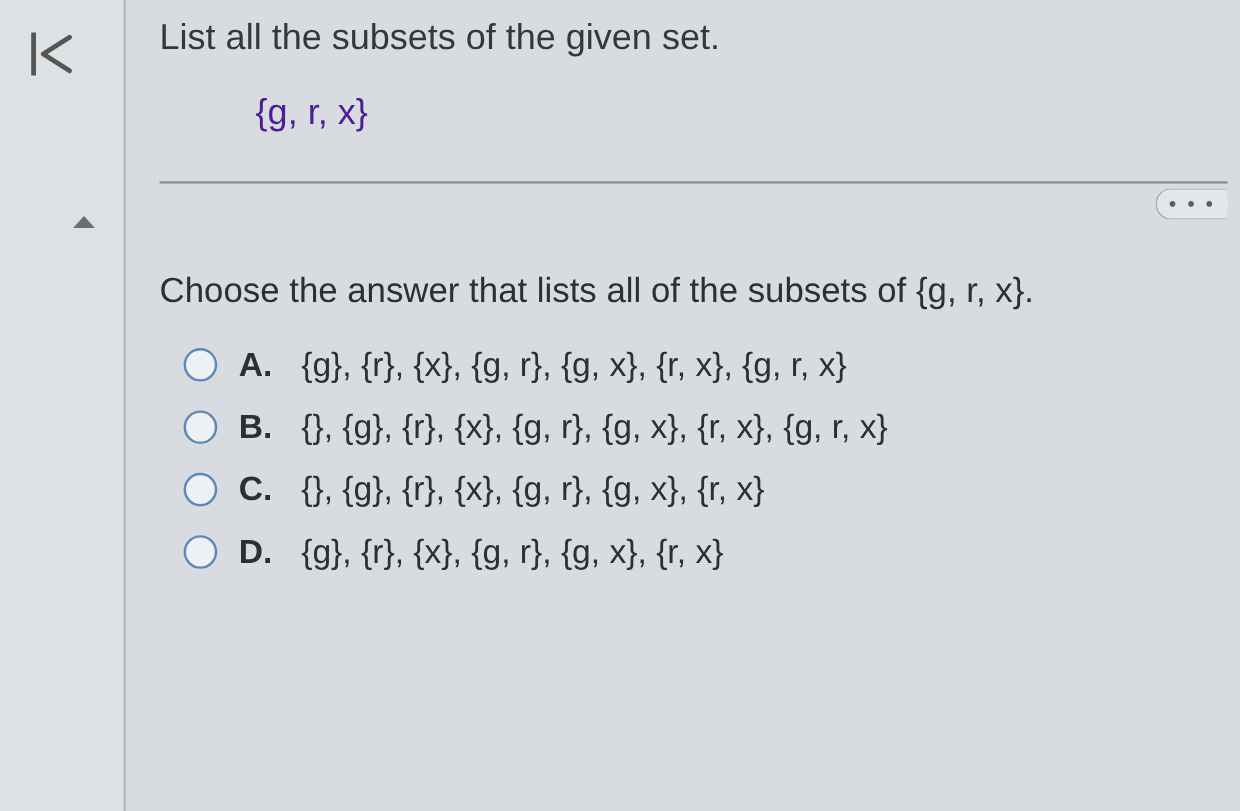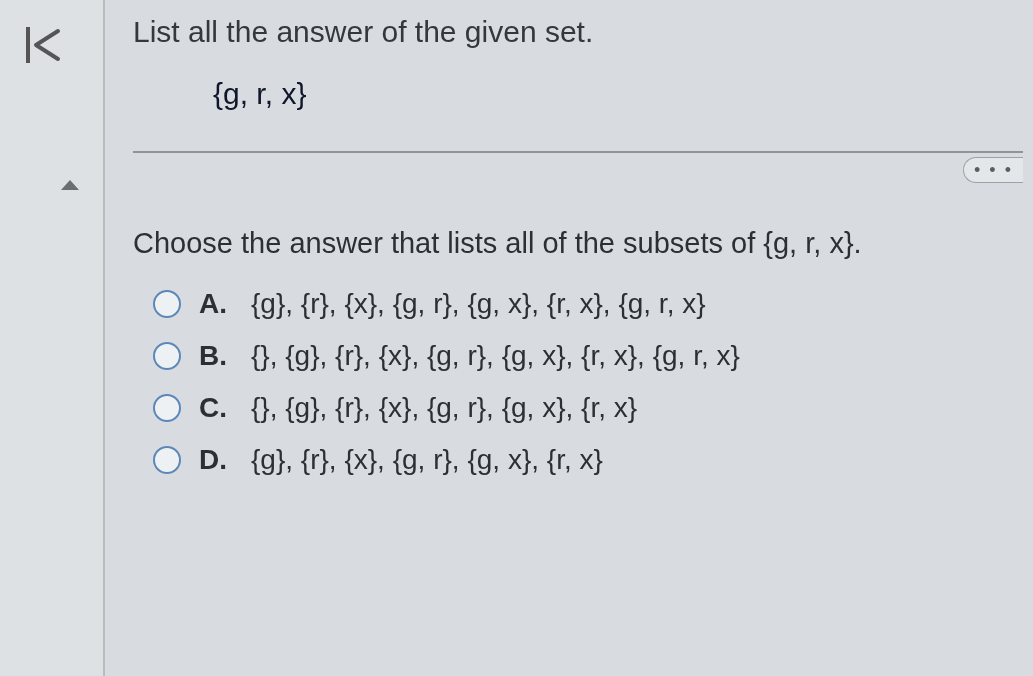"List all the answer of" div.question-title { text: answer -> subsets }
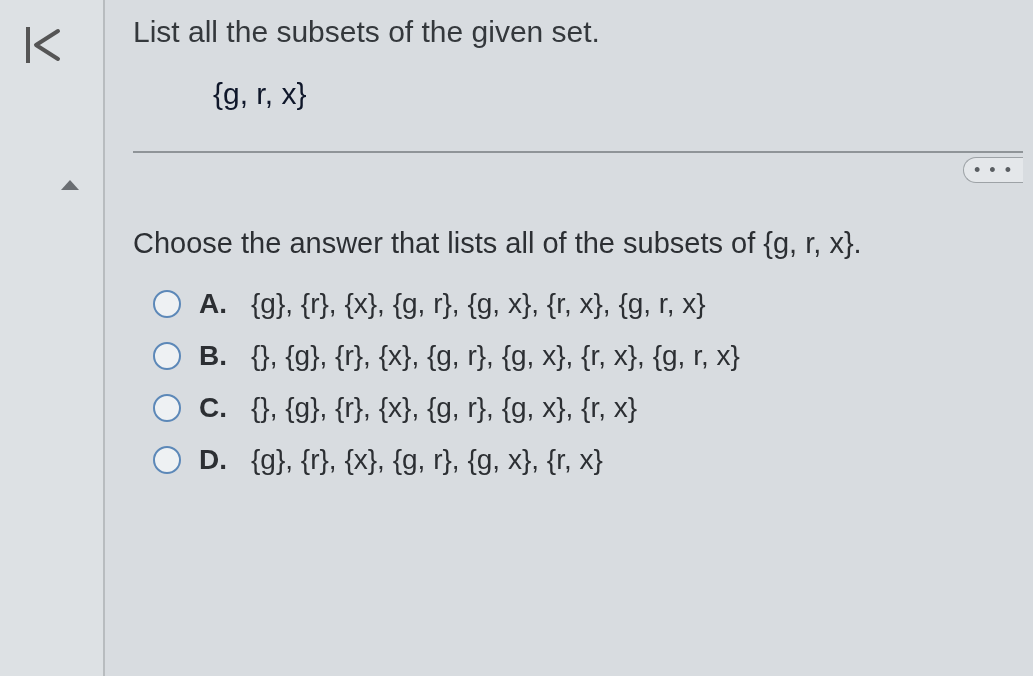"{g, r, x}" .set-given { color: #0f172a -> #4c1d95 }
